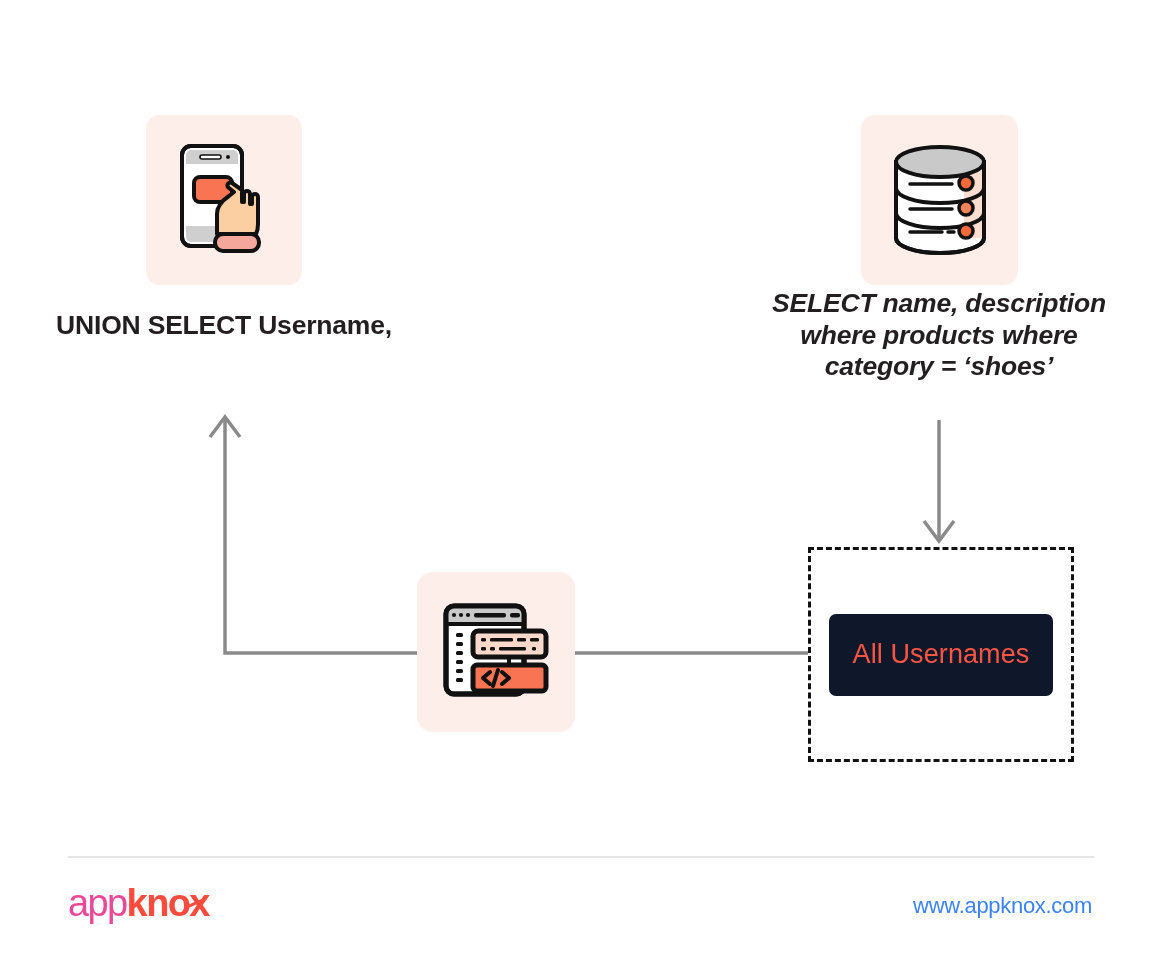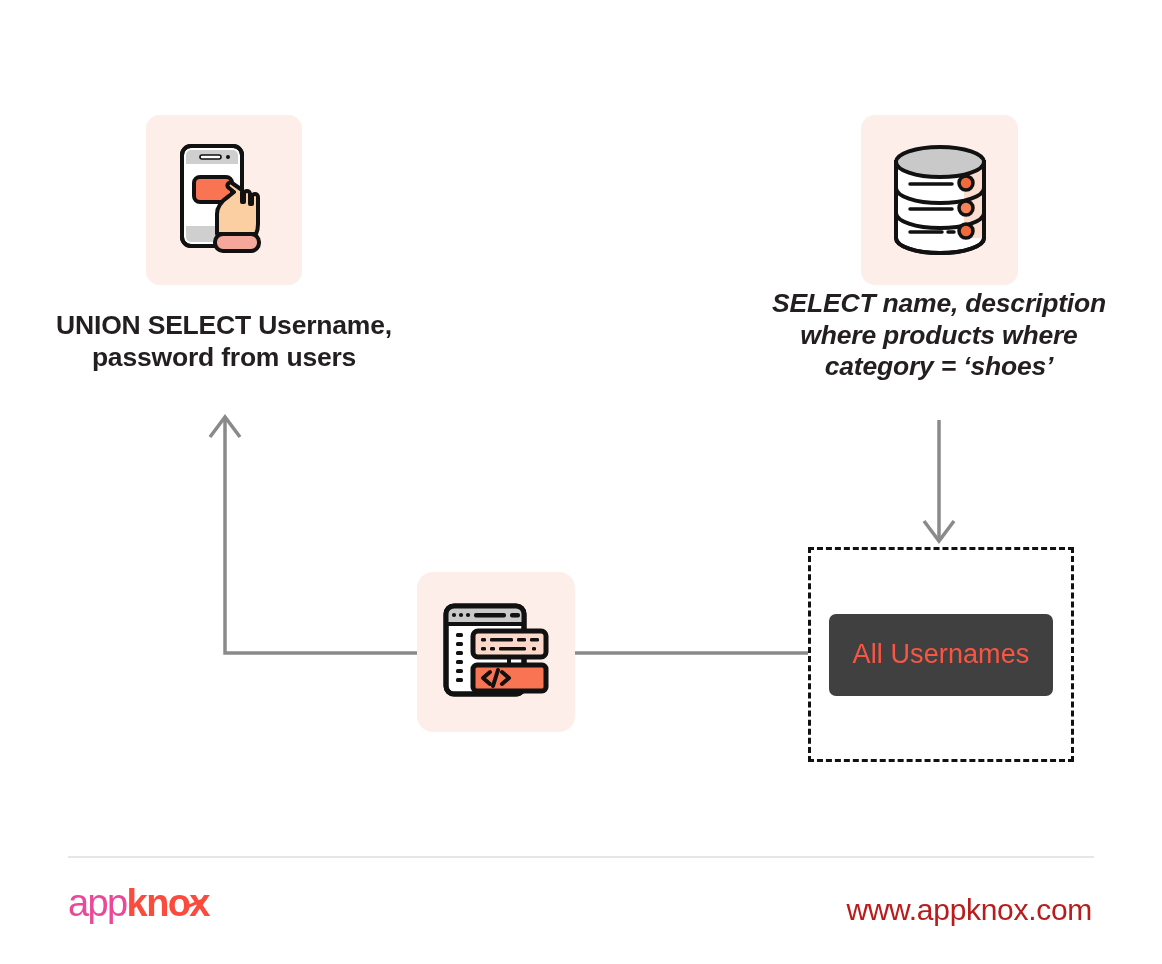"password from users" div { html: <div>password from users</div> -> none }
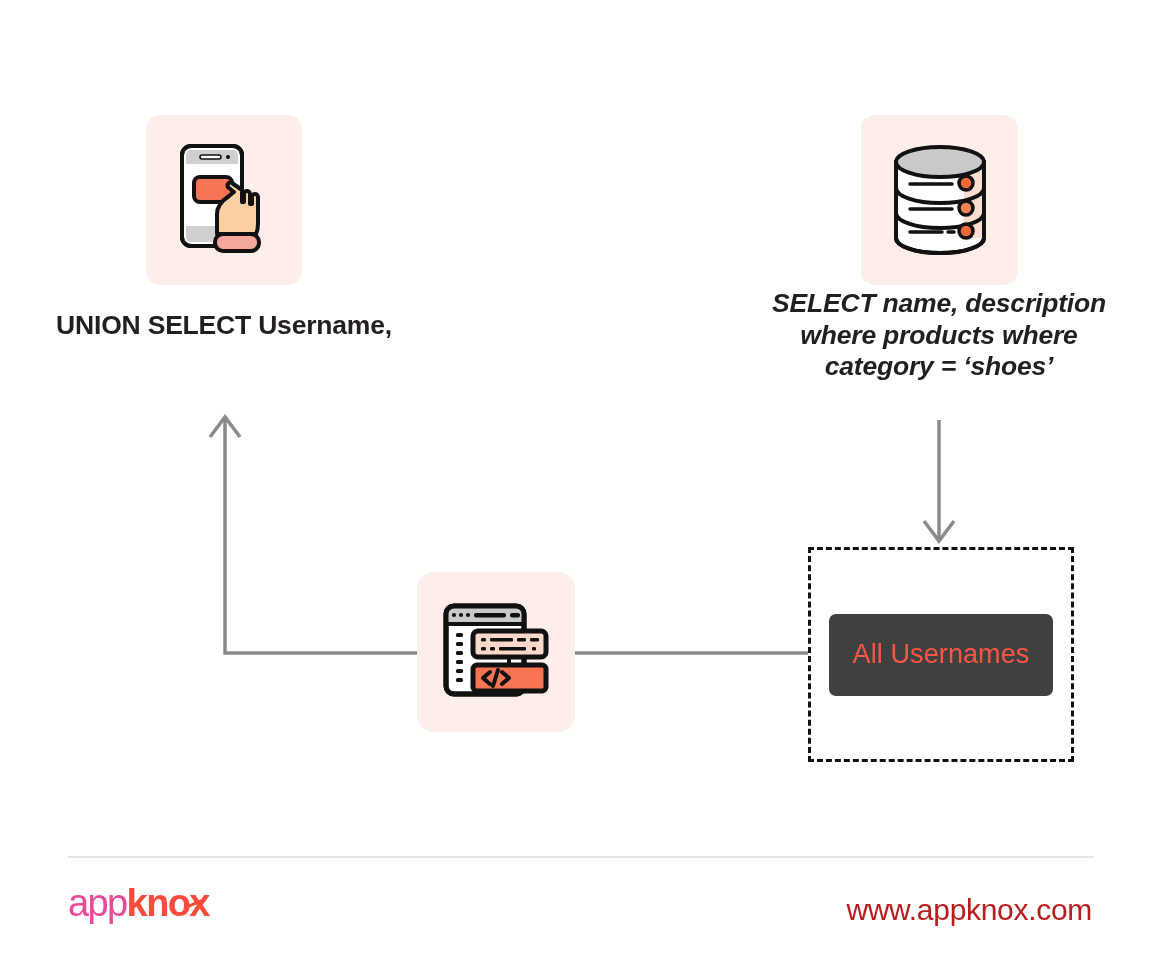"All Usernames" .result-card { background: #404040 -> #0f172a }
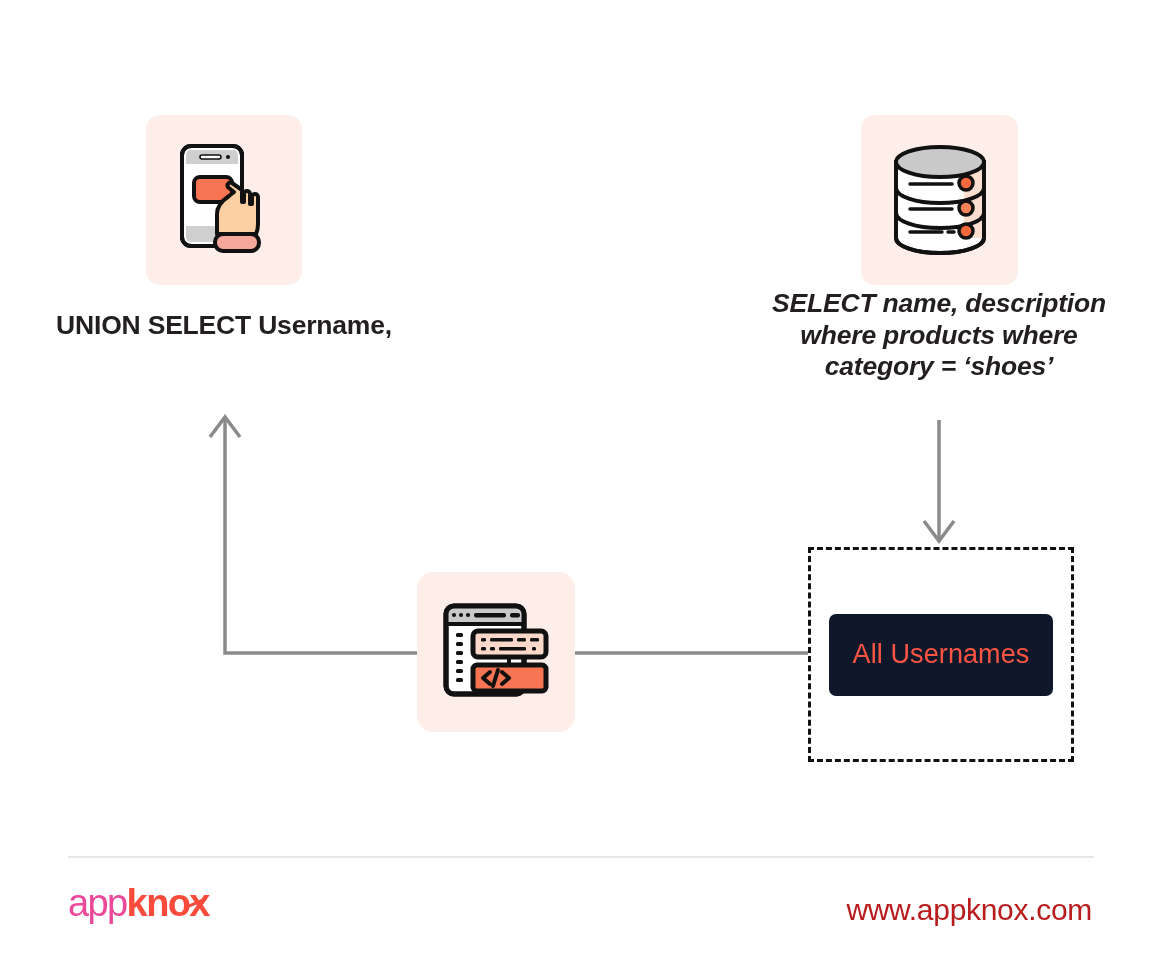"www.appknox.com" #site-url { color: #b91c1c -> #3b82f6; font-size: 30px -> 22px }
